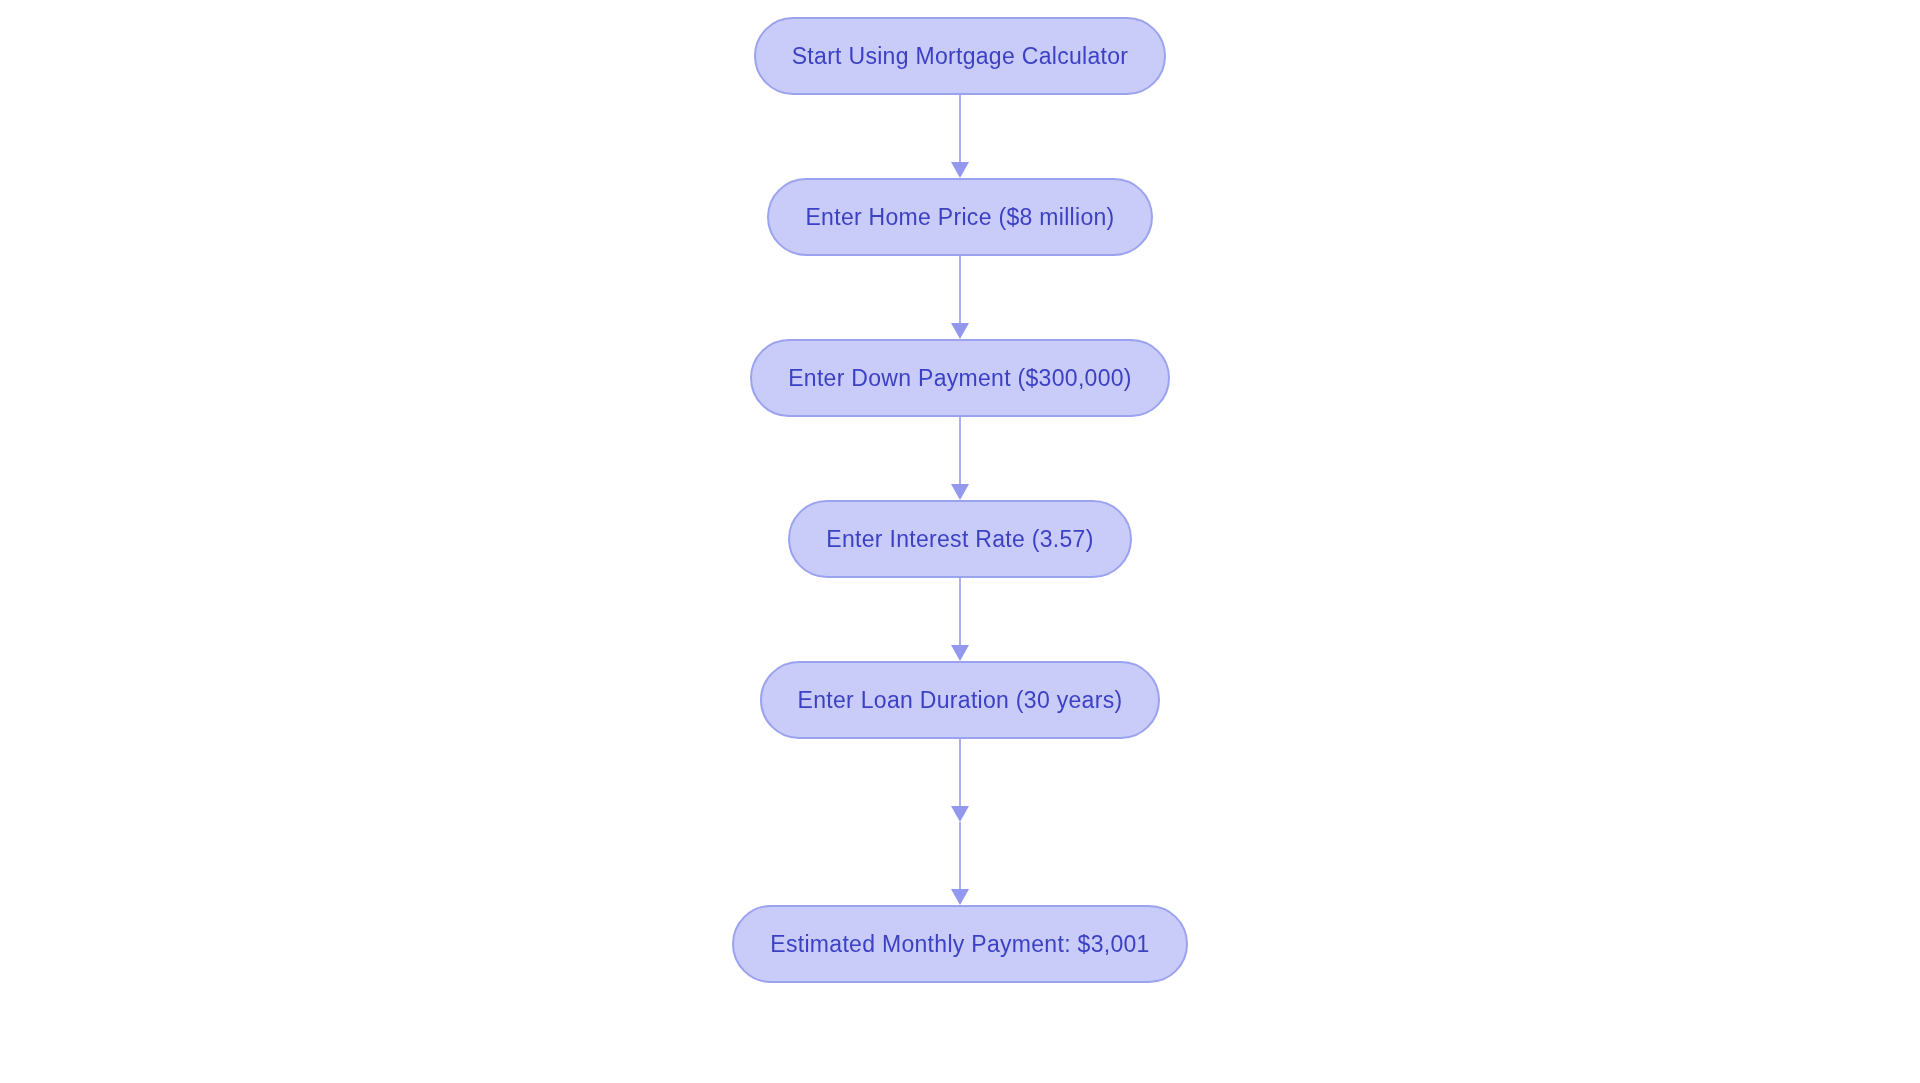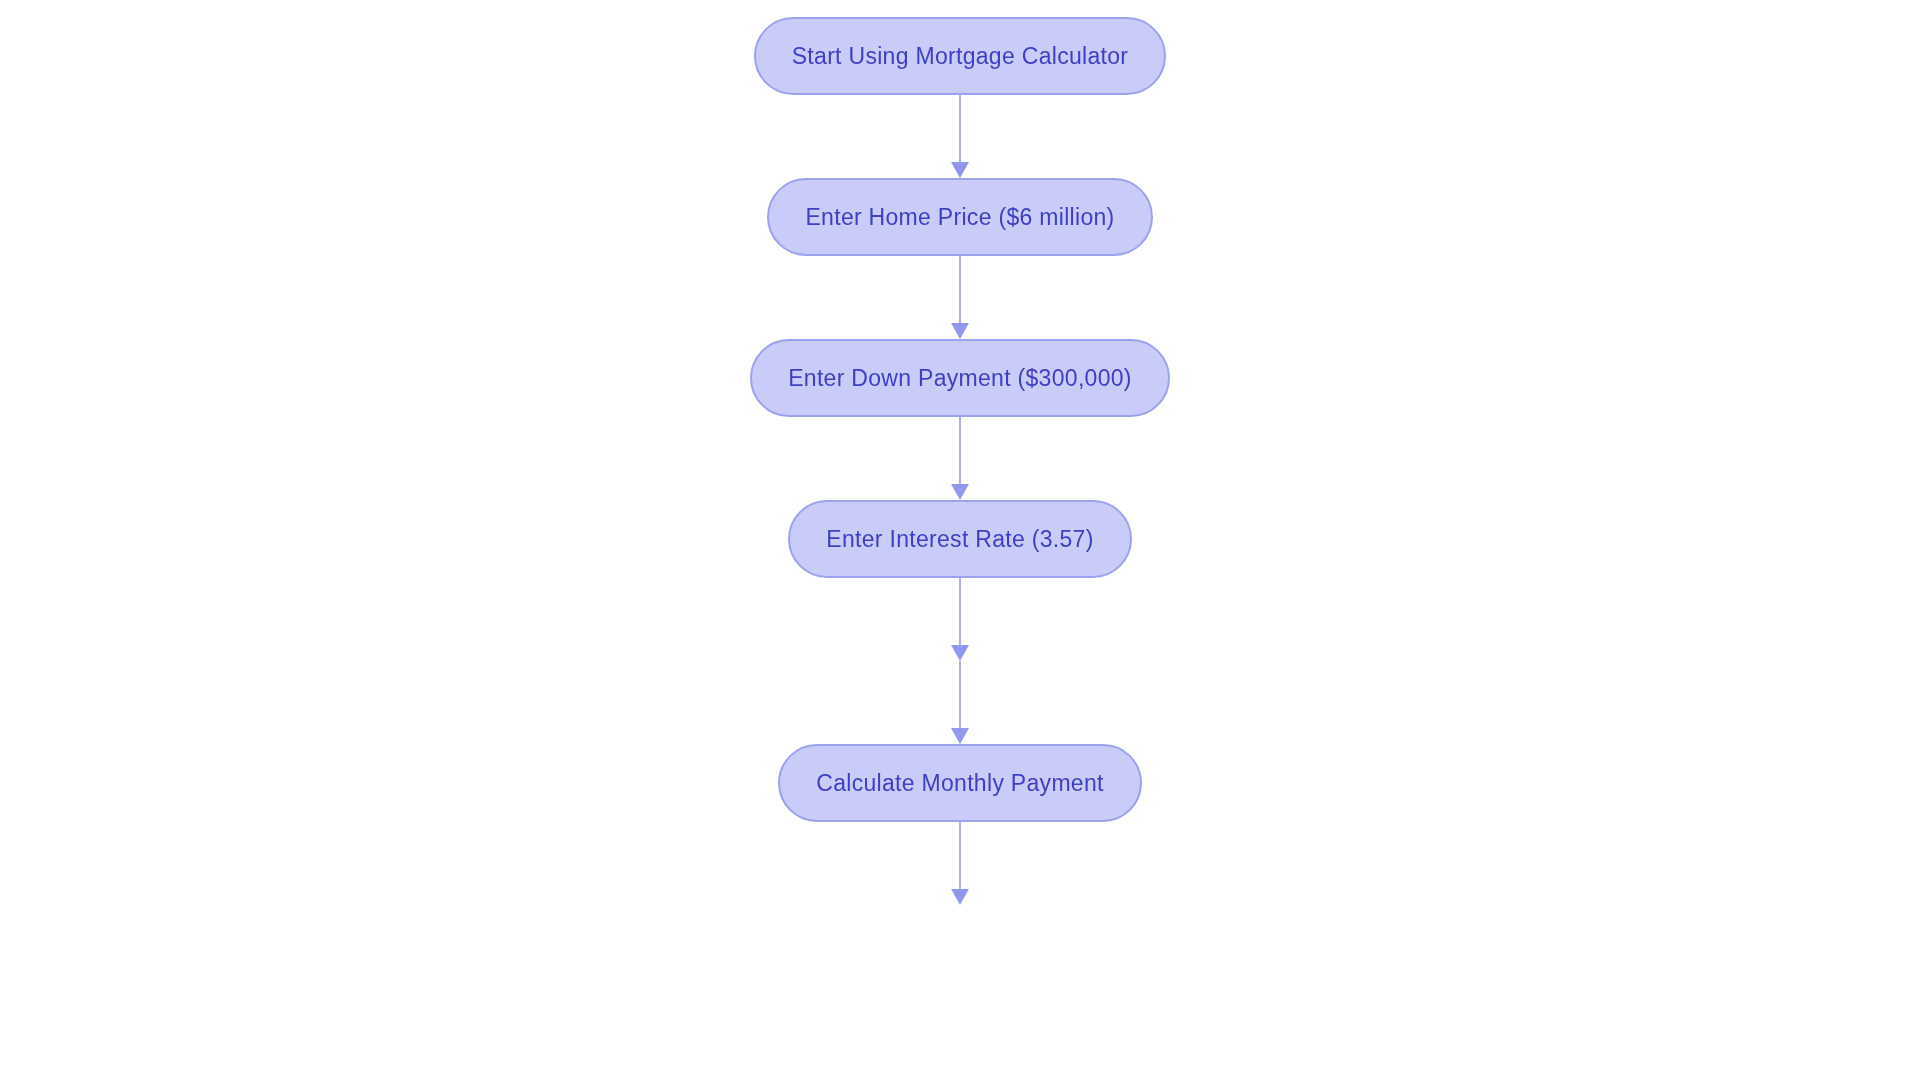"Enter Home Price ($6 million)" span.node-label { text: $6 -> $8 }
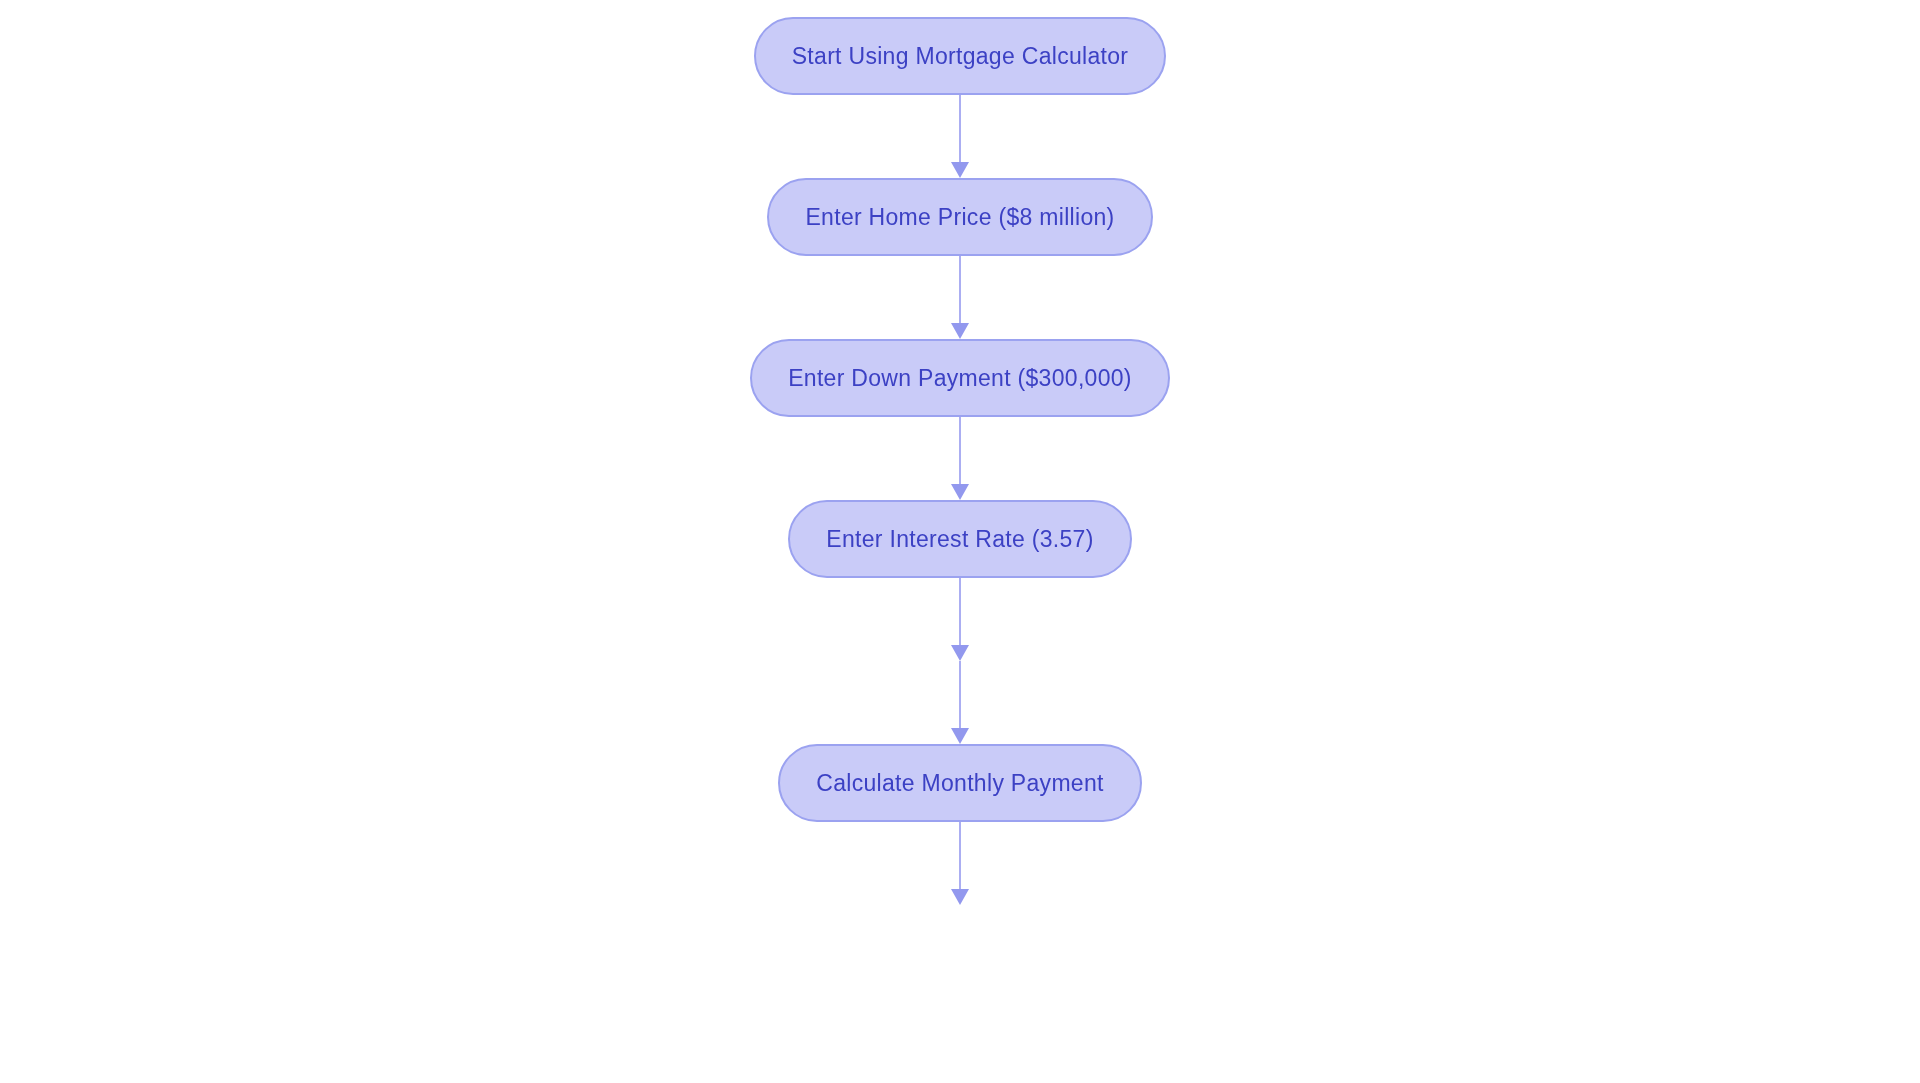"Enter Loan Duration (30 years)" div.node { html: none -> <div> <span>Enter Loan Duration (30 years)</span> </div> }
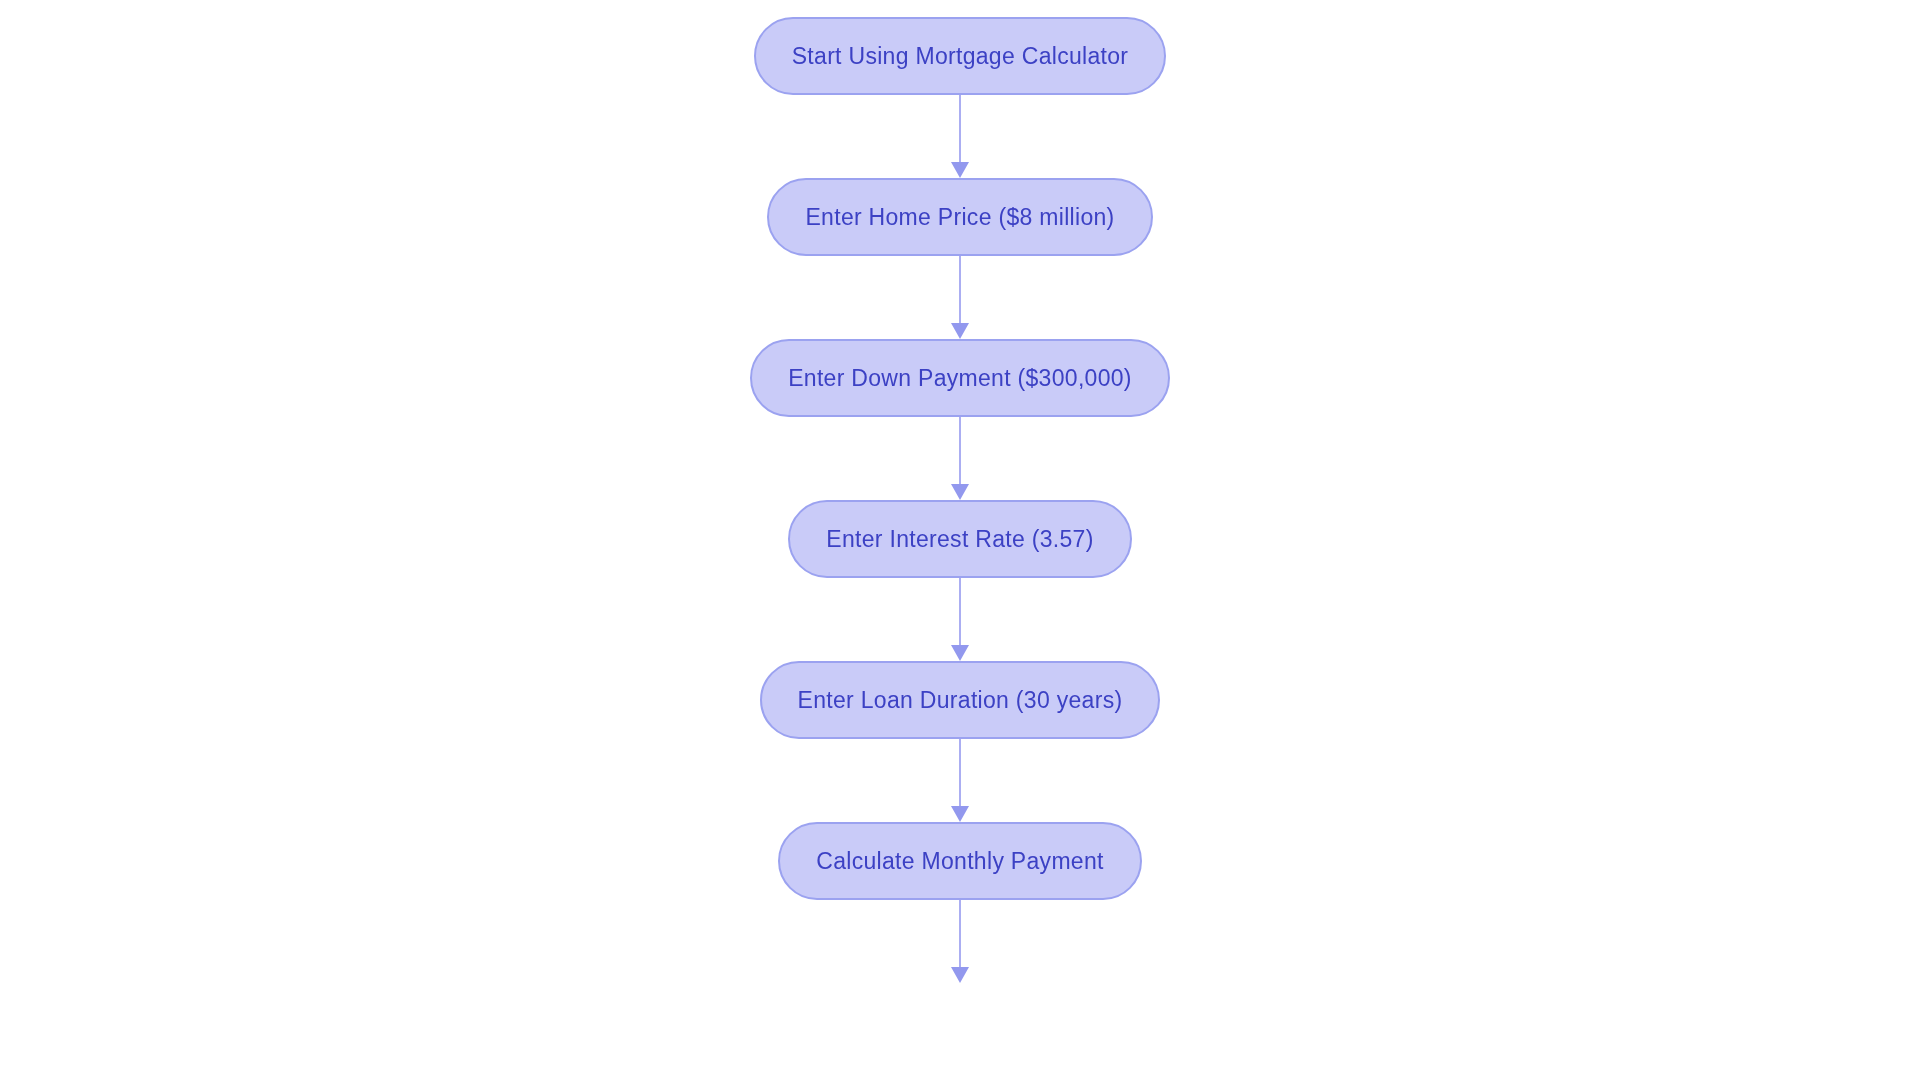"Calculate Monthly Payment" div.node { html: <div> <span>Calculate Monthly Payment</span> </div> -> none }
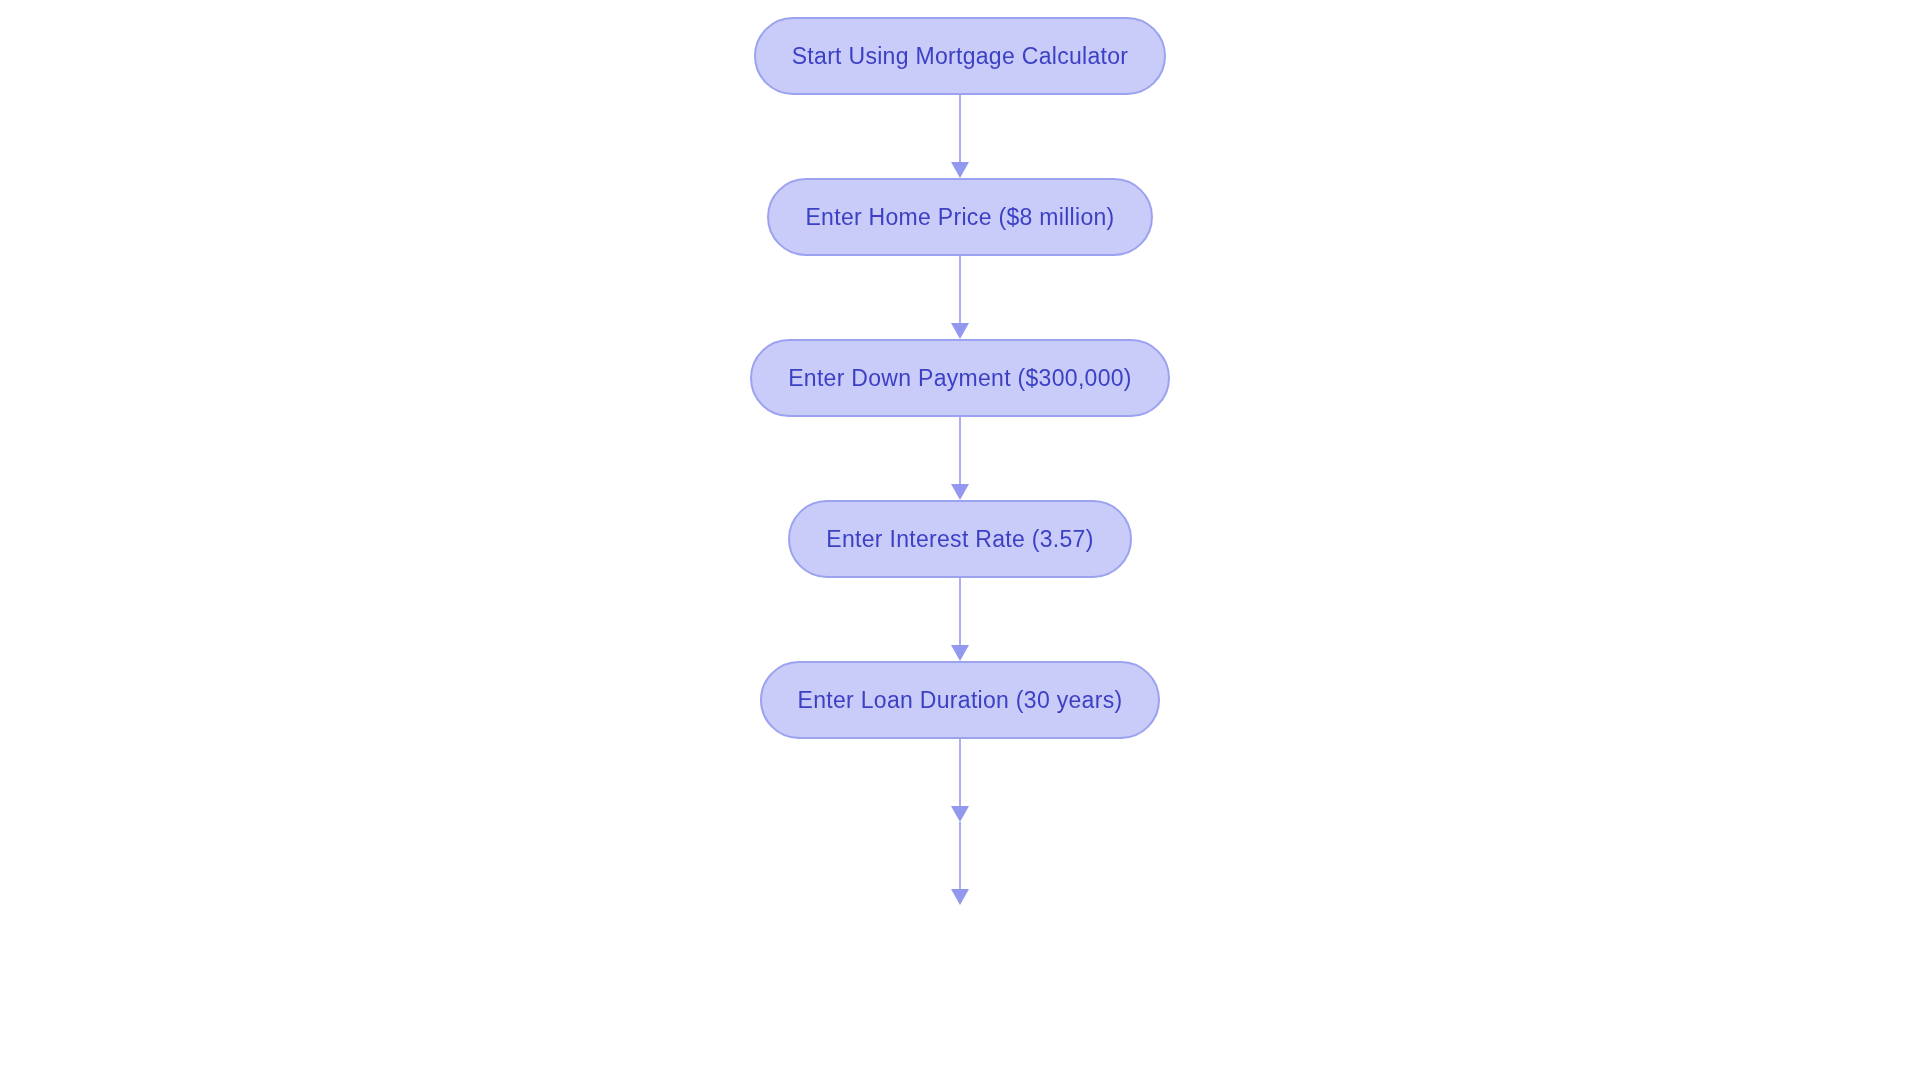"Estimated Monthly Payment: $3,001" div.node { html: none -> <div> <span>Estimated Monthly Payment: $3,001</span> </div> }
